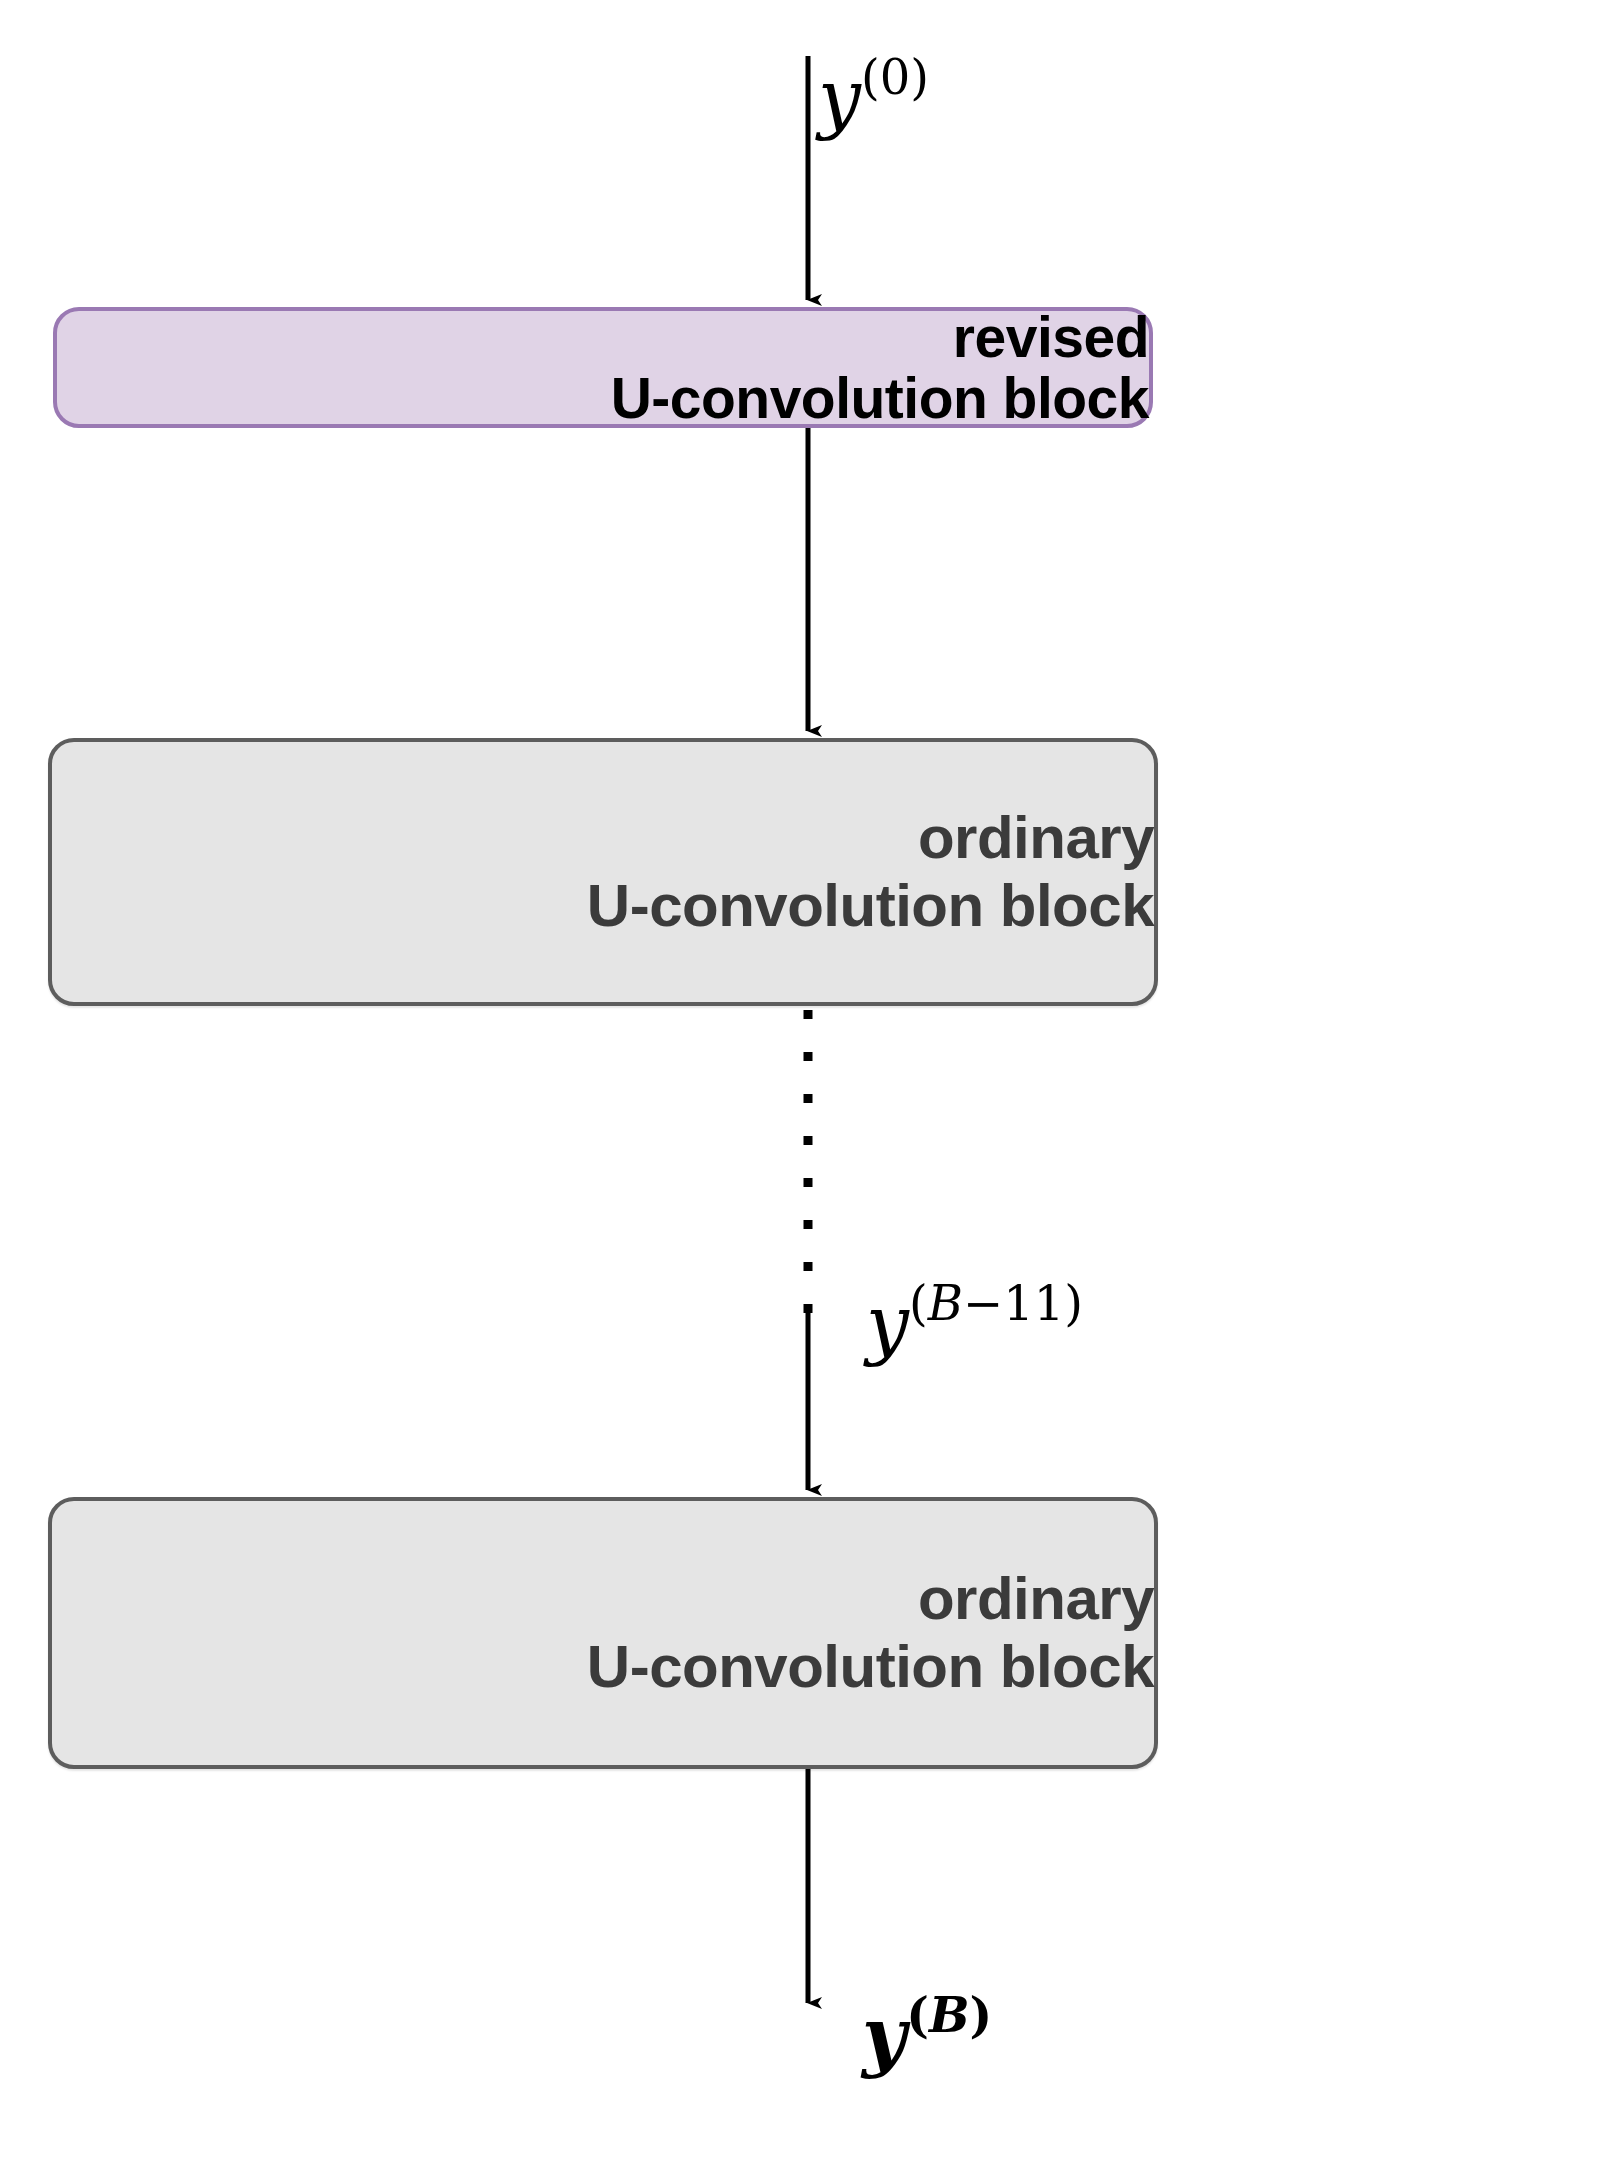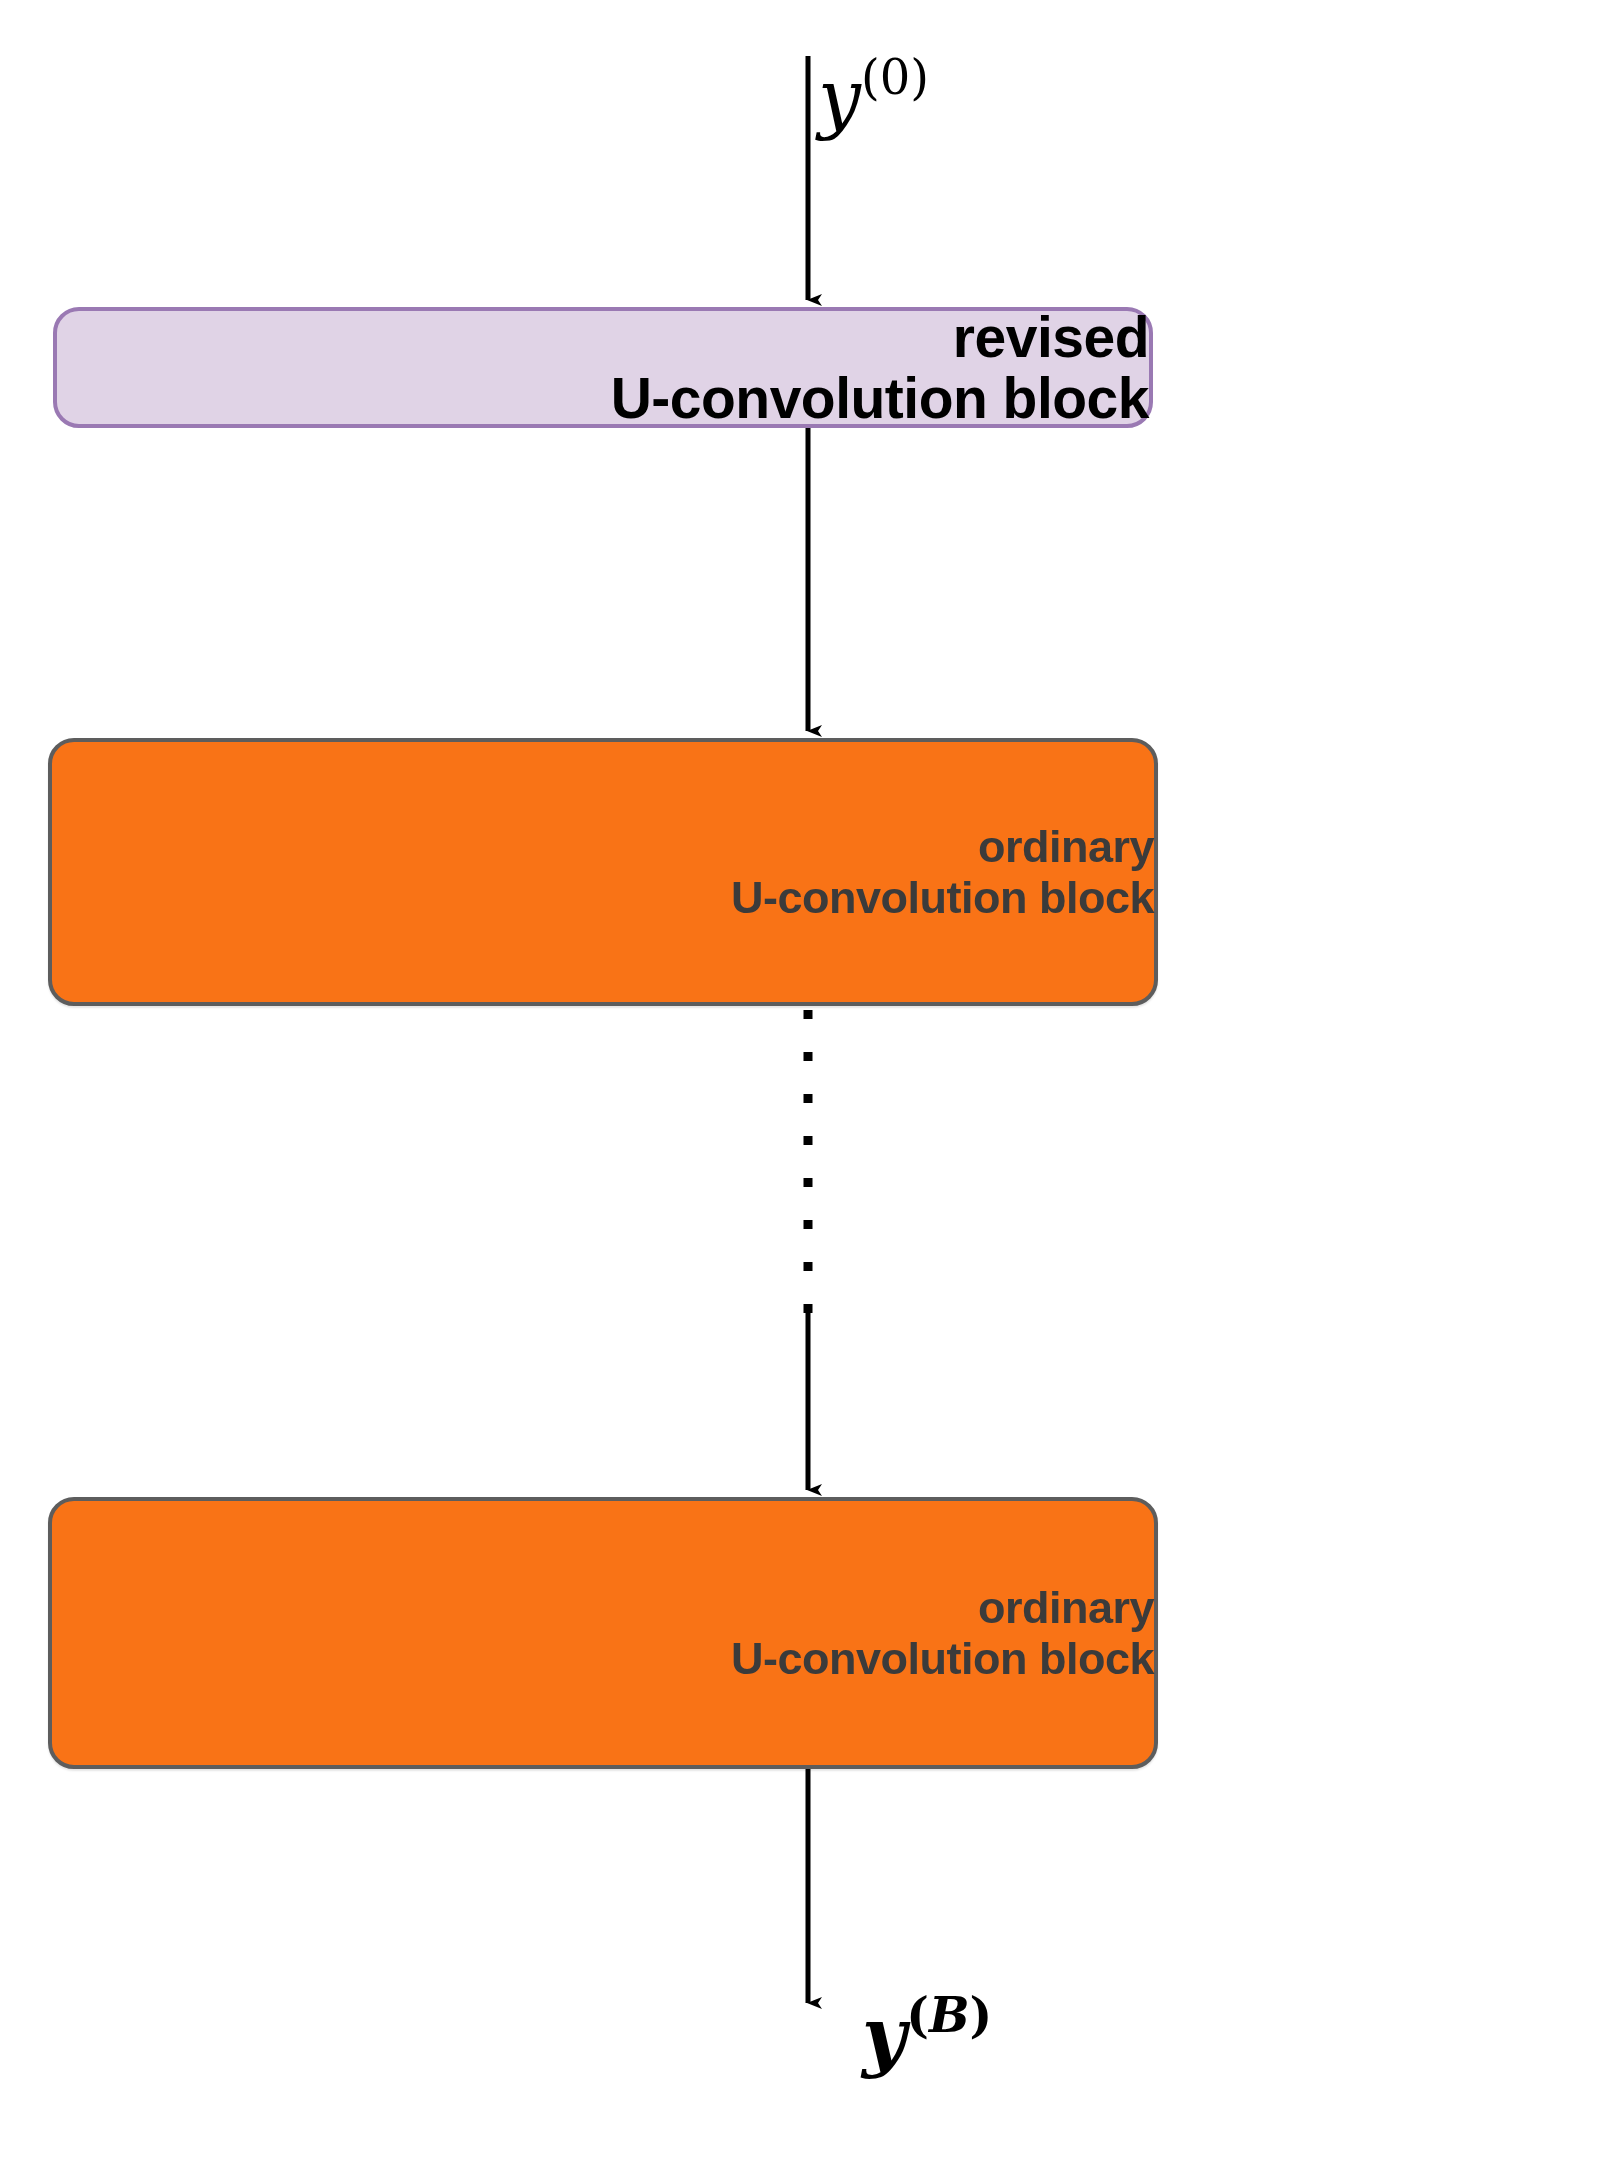"ordinary" .block-ordinary { background: #f97316 -> #e5e5e5; font-size: 45px -> 60px }
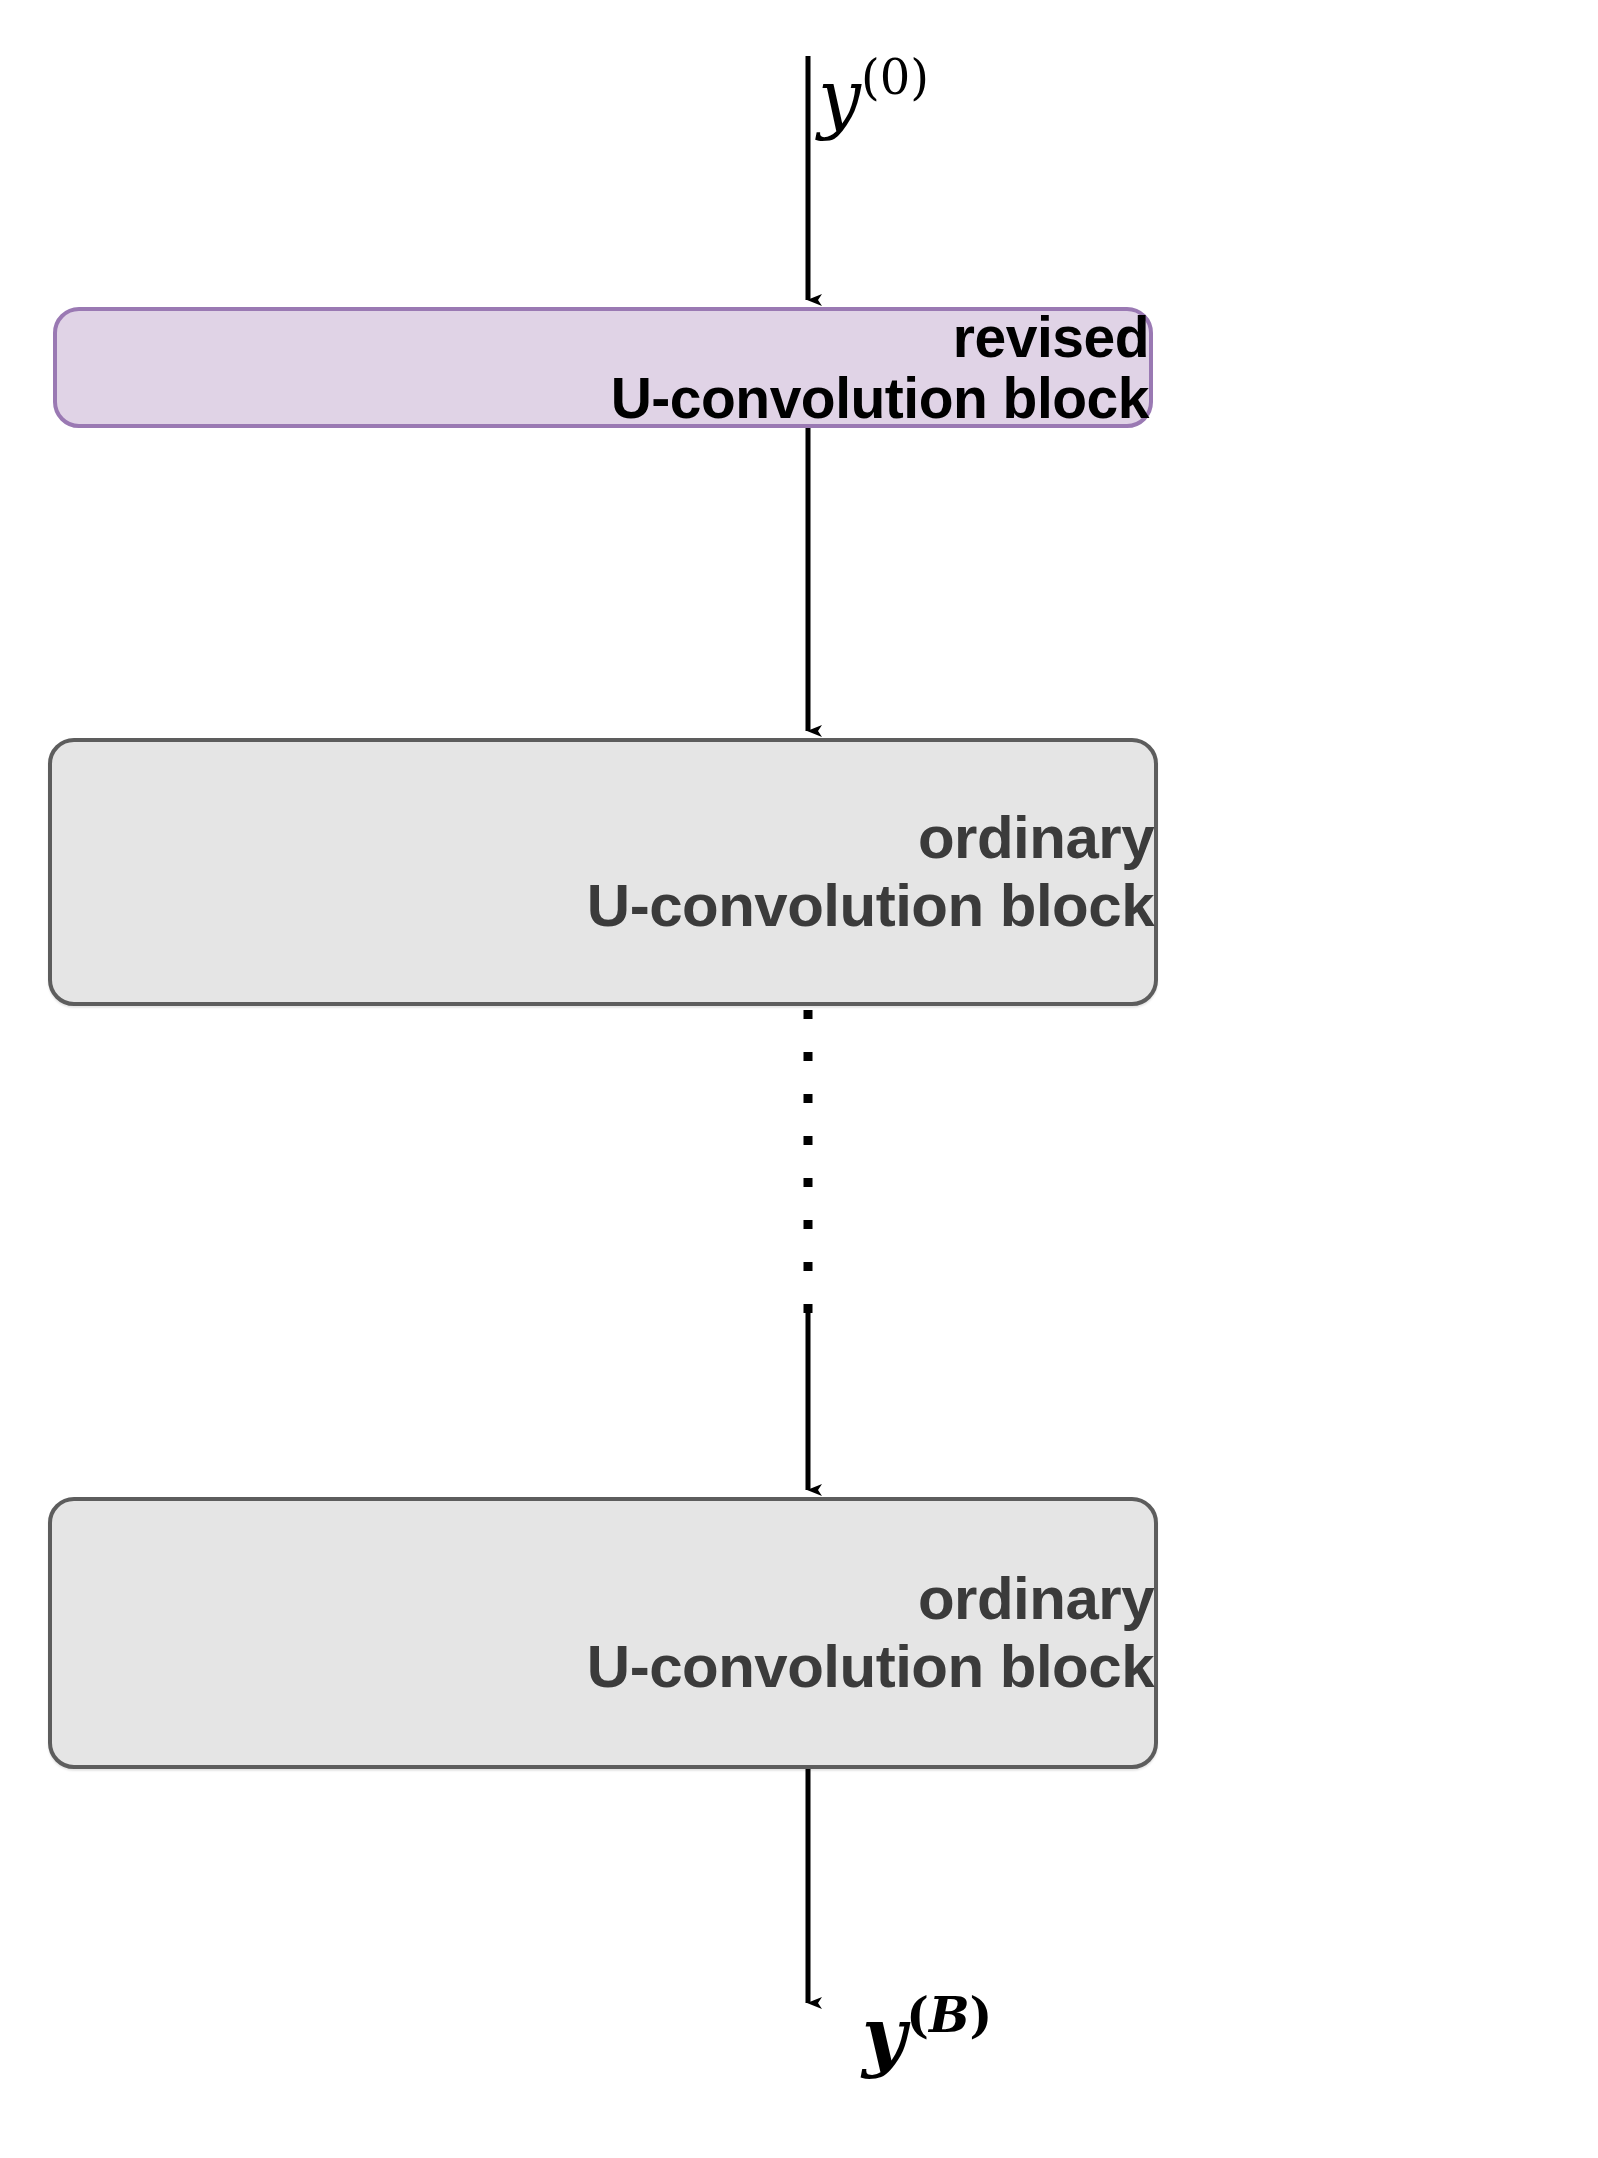"y(B−11)" div.mathlabel { html: none -> <div> <span>y</span><span><span>(</span><span>B</span><span>−1</span><span>1</span><span>)</span></span> </div> }
